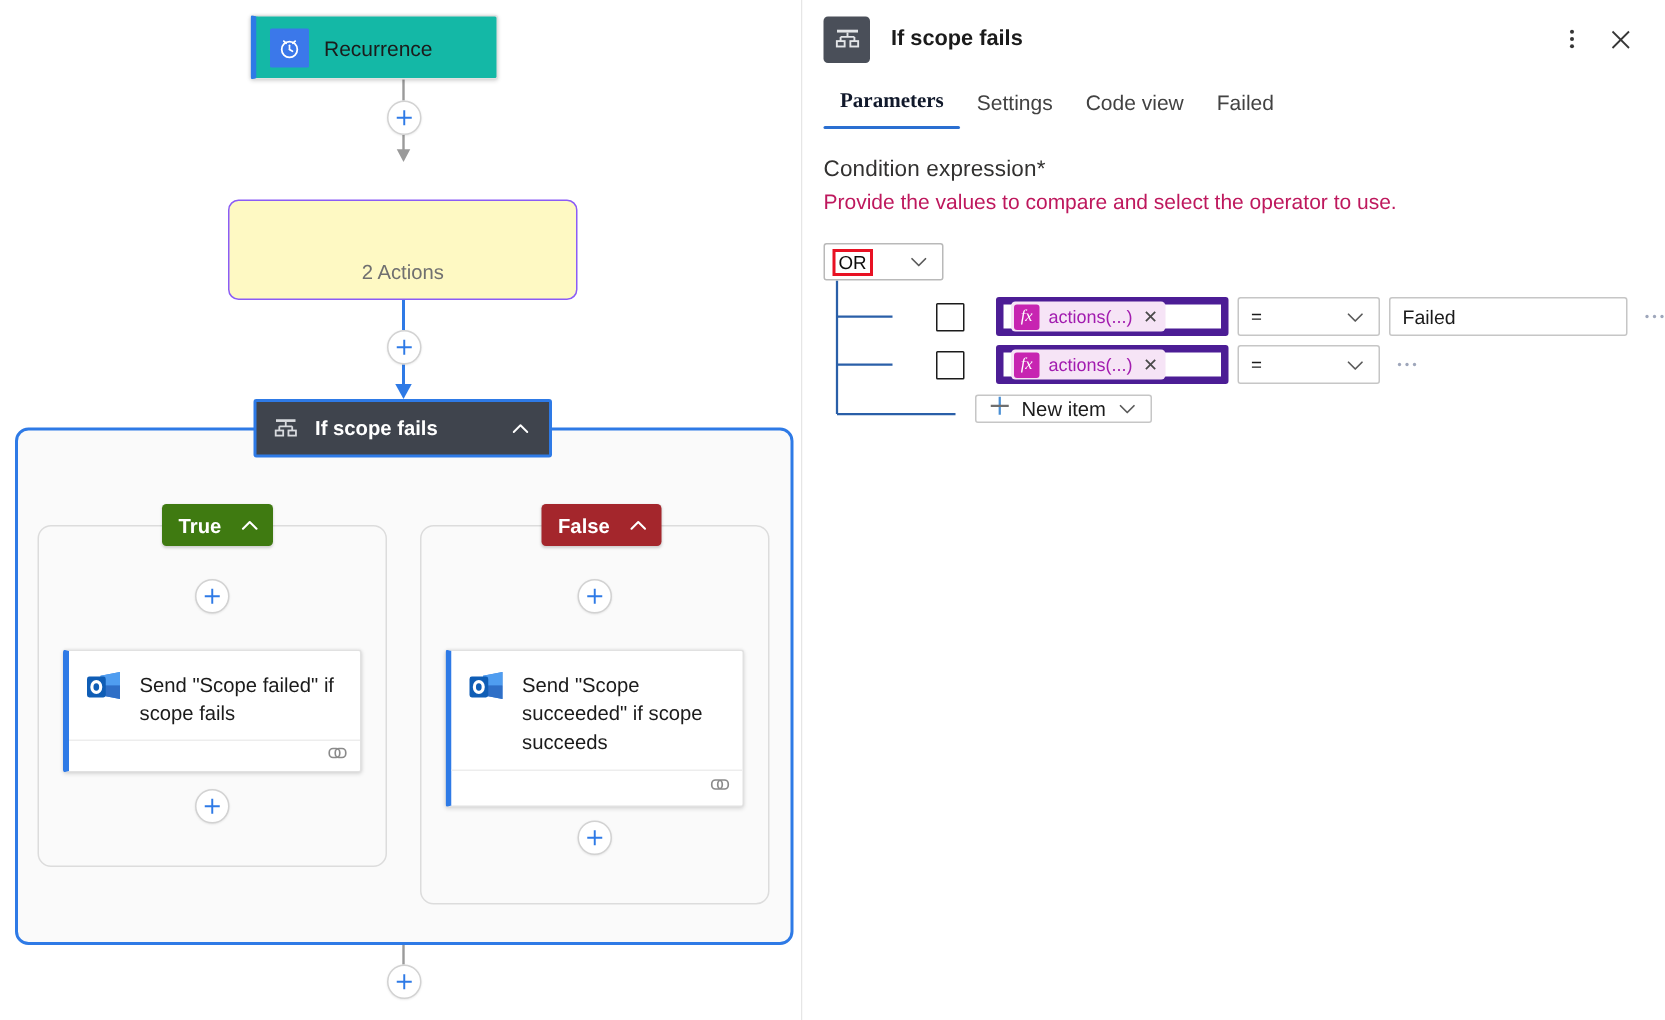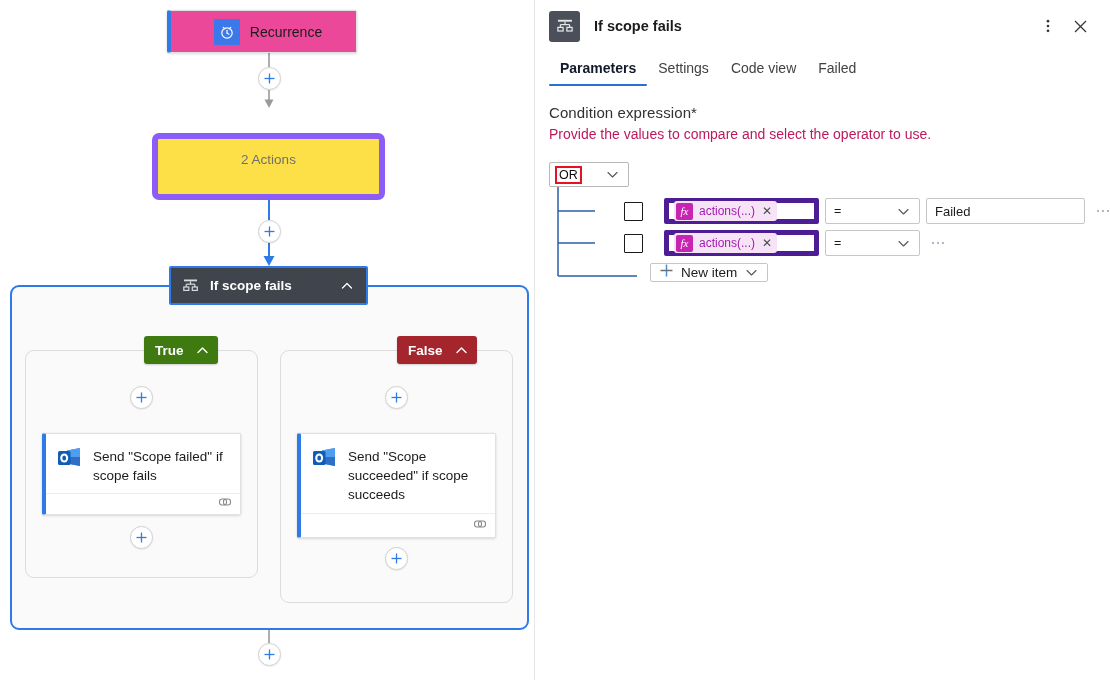"Recurrence" #node-recurrence { background: #ec4899 -> #14b8a6; justify-content: center -> none; width: 190px -> 165px }
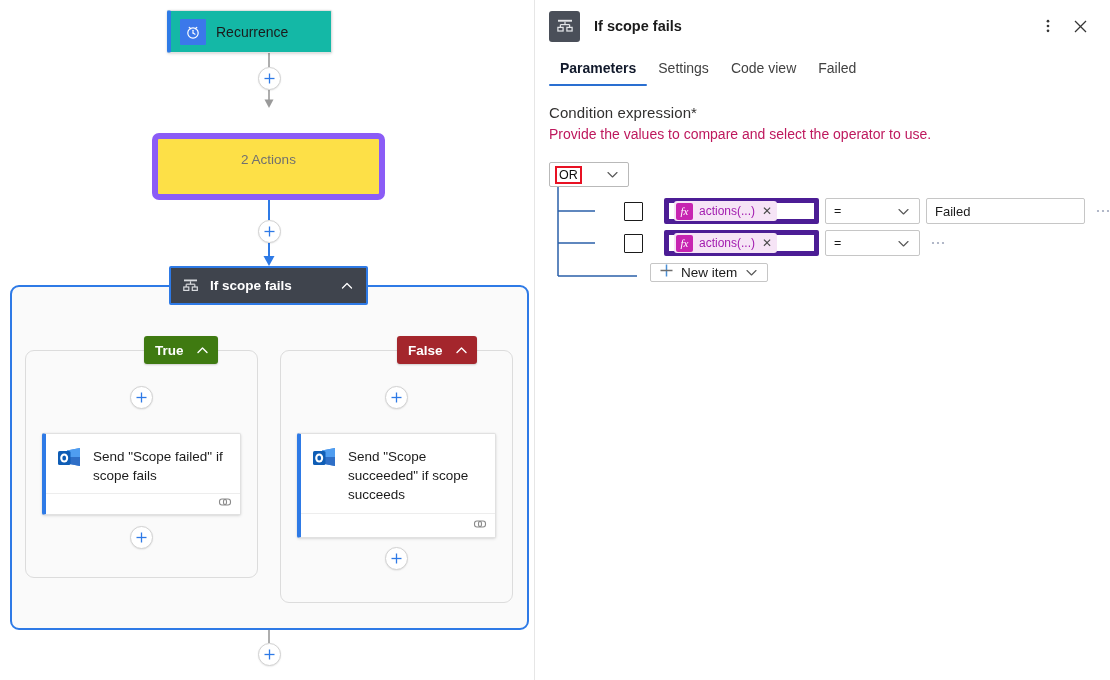"Parameters" .tab.active { font-family: none -> Liberation Serif, serif }
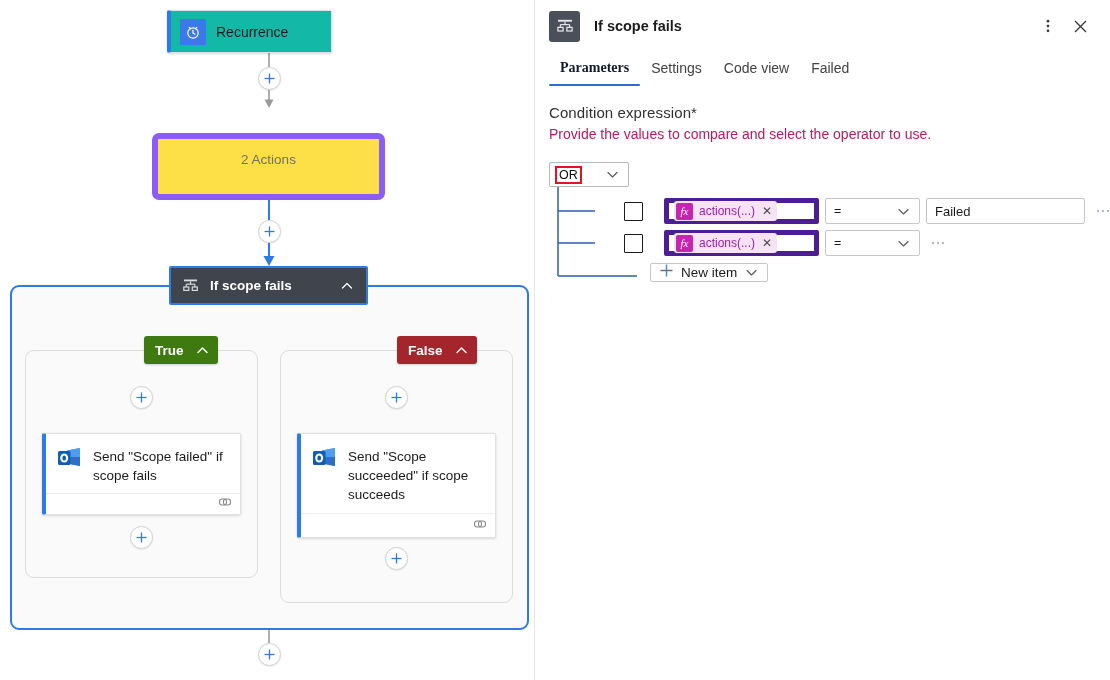"2 Actions" #scope-body { background: #fde047 -> #fef9c3; border: 6px solid #8b5cf6 -> 1px solid #8b5cf6; padding-bottom: 27px -> 10px }
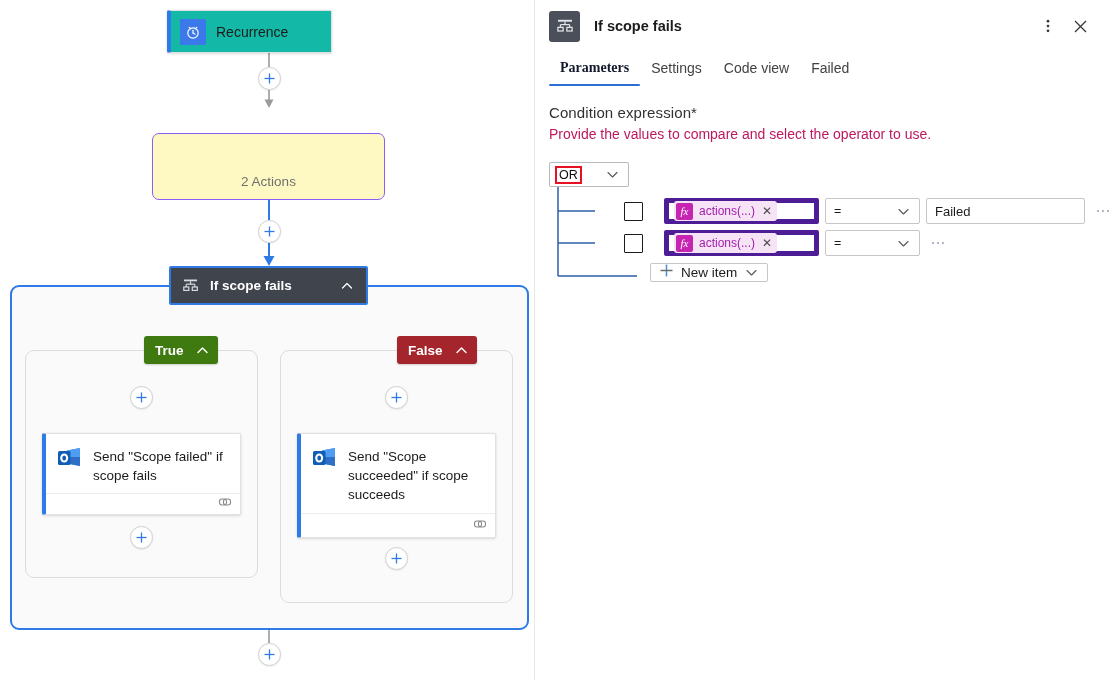"True" .branch-pill { margin-left: 36px -> none }
